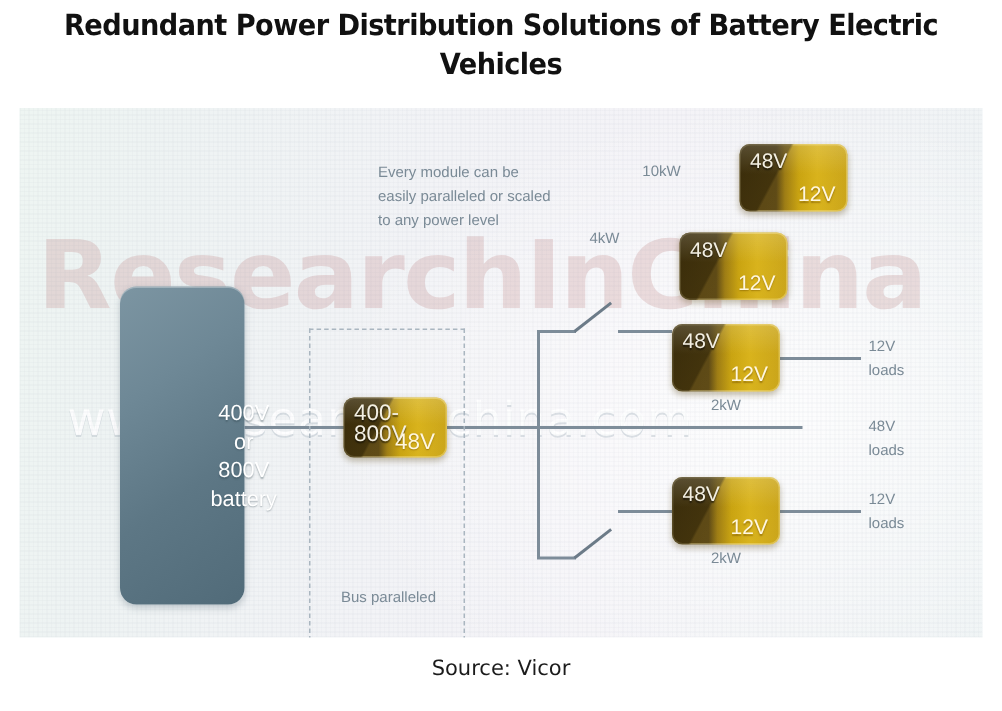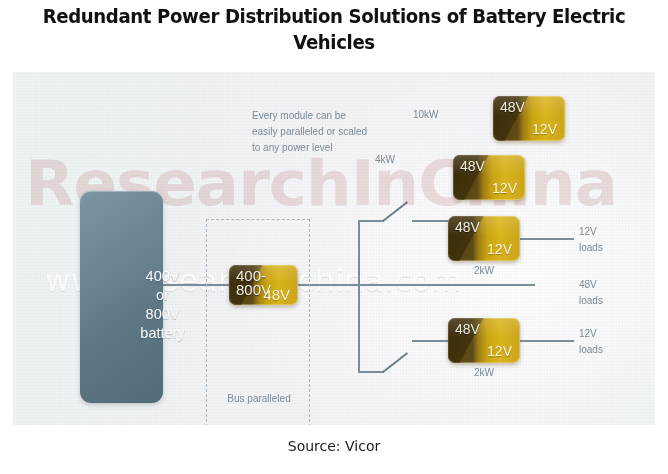"10kW" .dtext.r { text-align: left -> center }
